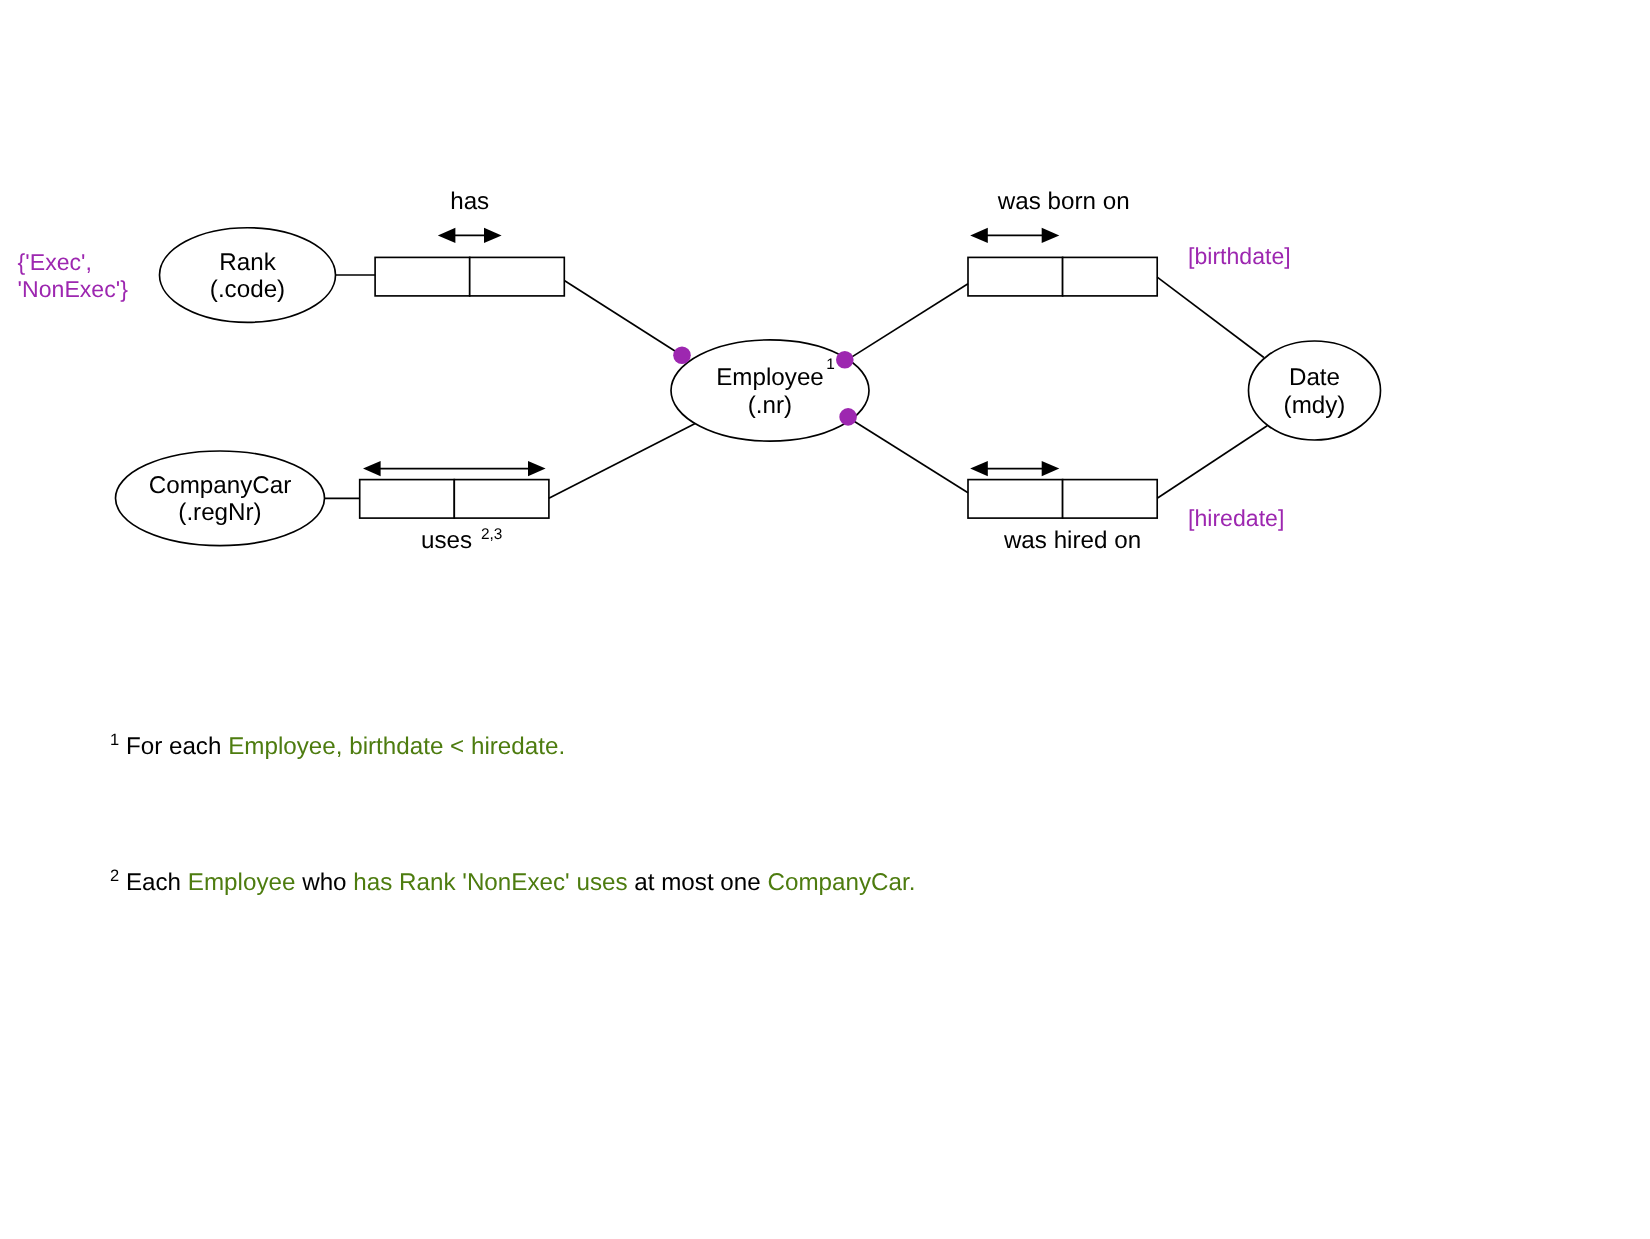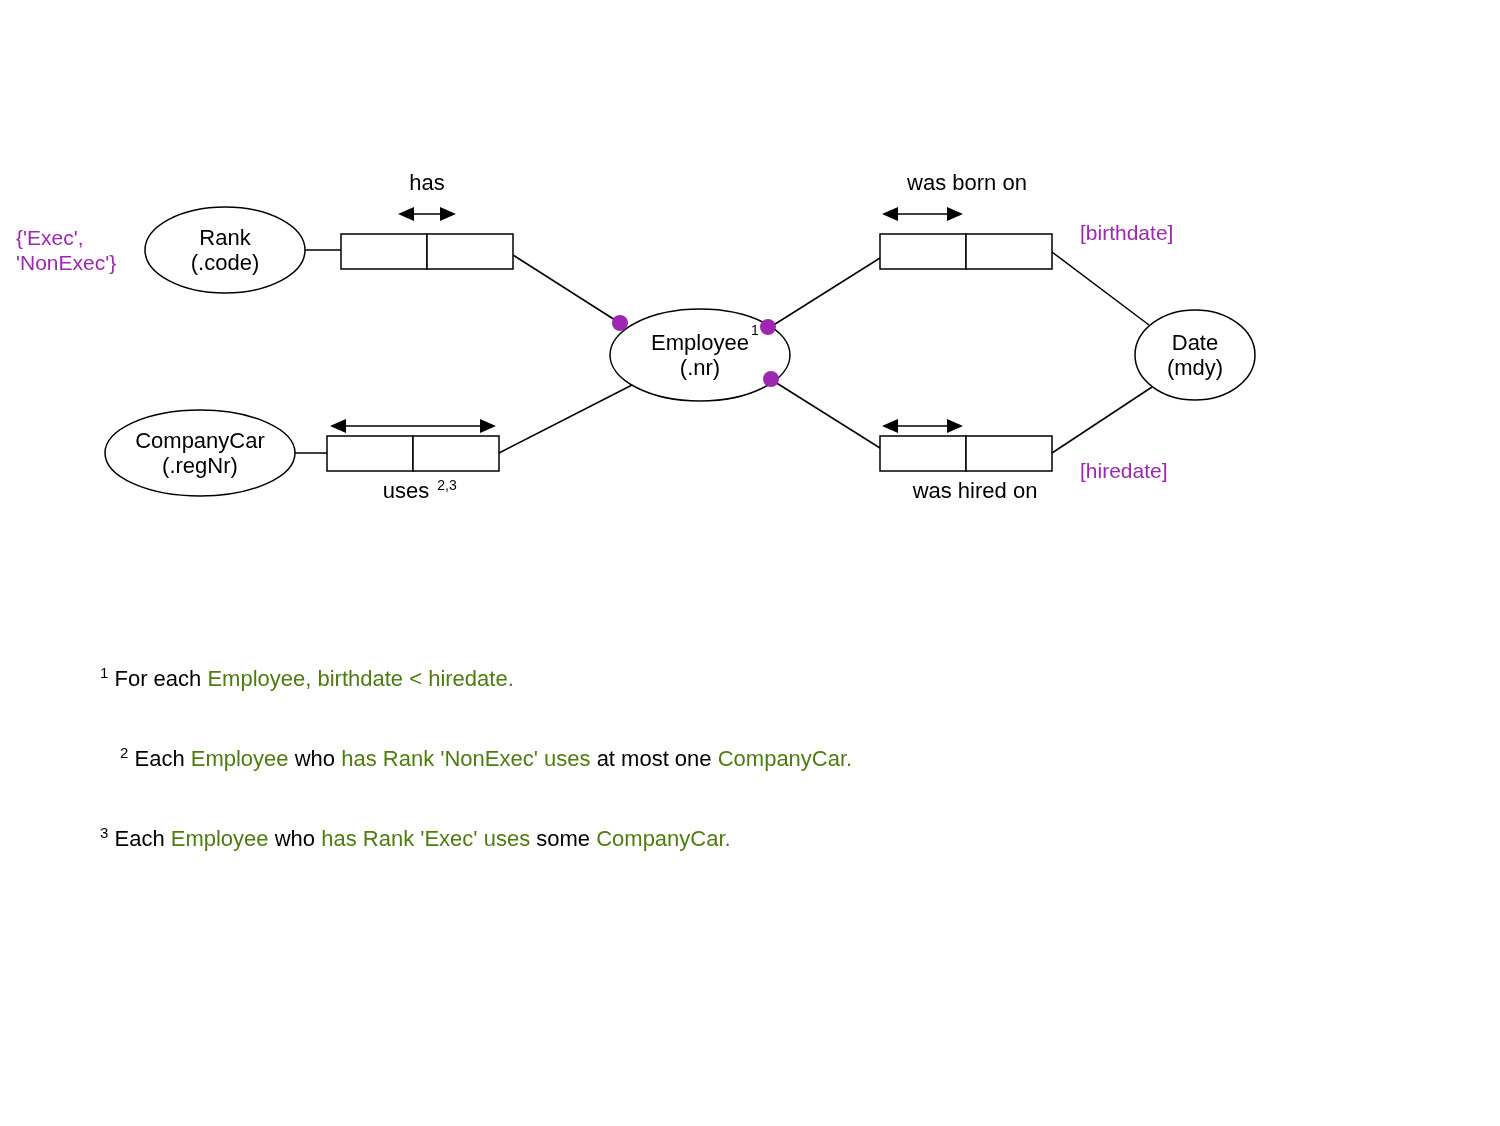"2 Each Employee who has" div.footnote { margin-left: 20px -> none; top: 744px -> 788px }
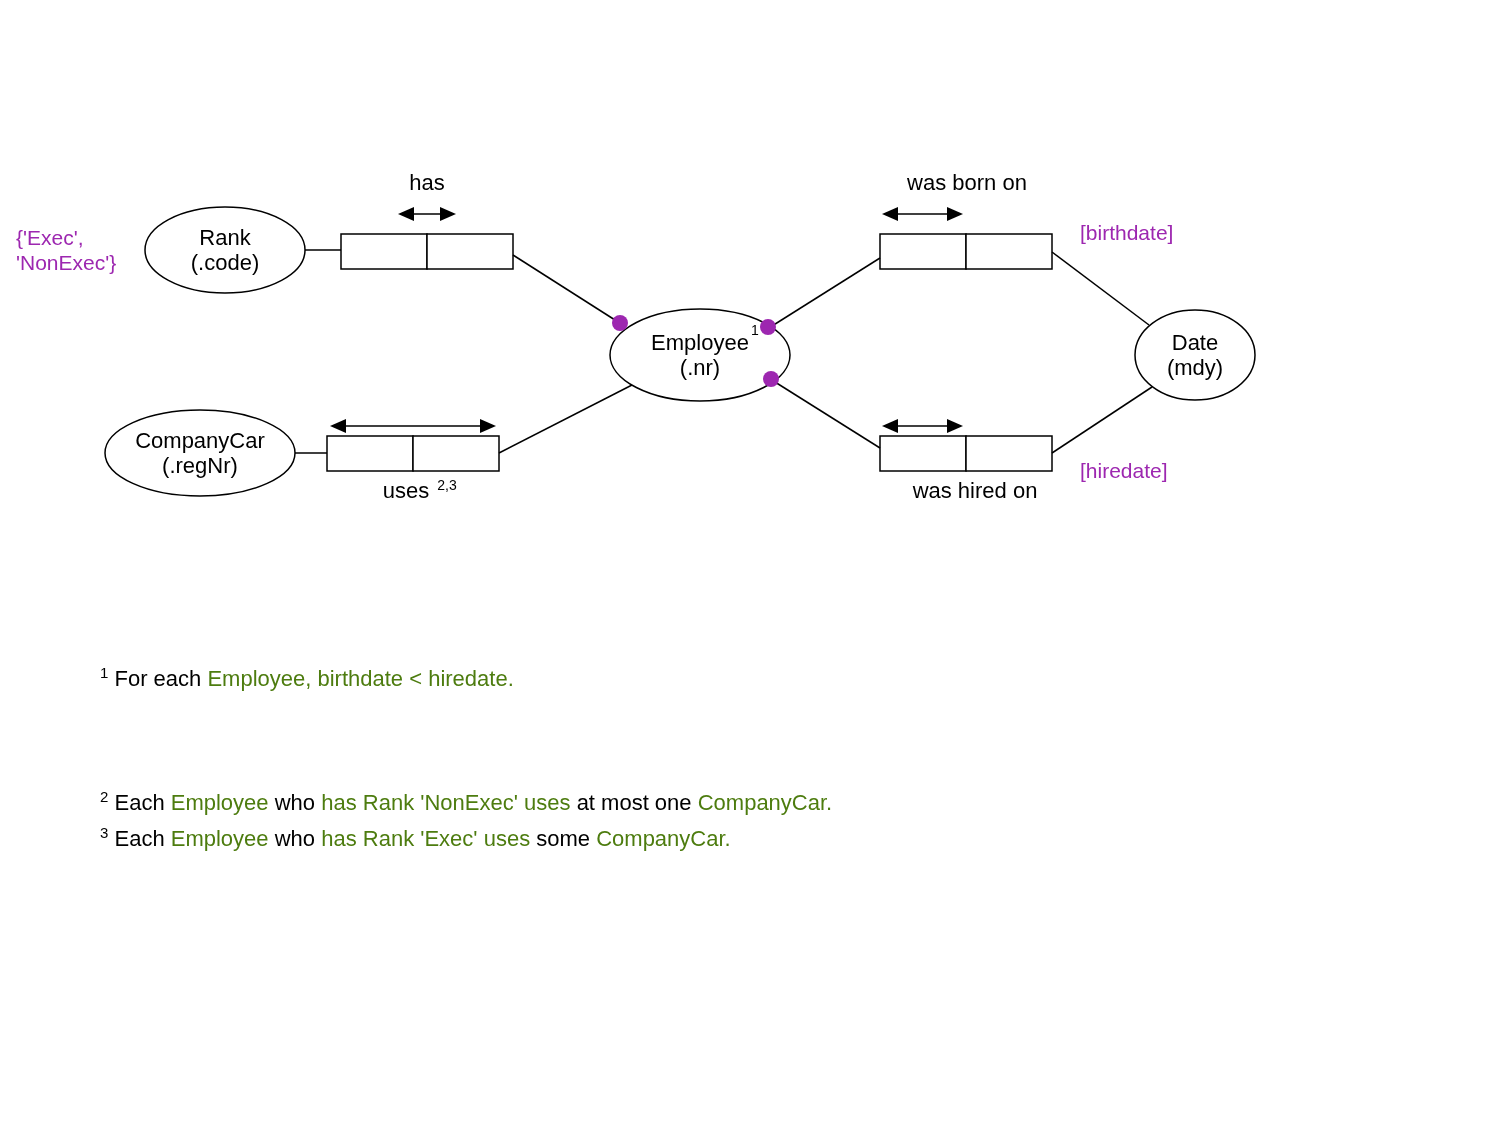"3 Each Employee who has" div.footnote { html: <div> <sup>3</sup> <span> Each </span> <span>Employee</span> <span> who </span> <span>has Rank 'Exec' uses</span> <span> some </span> <span>CompanyCar.</span> </div> -> none }
